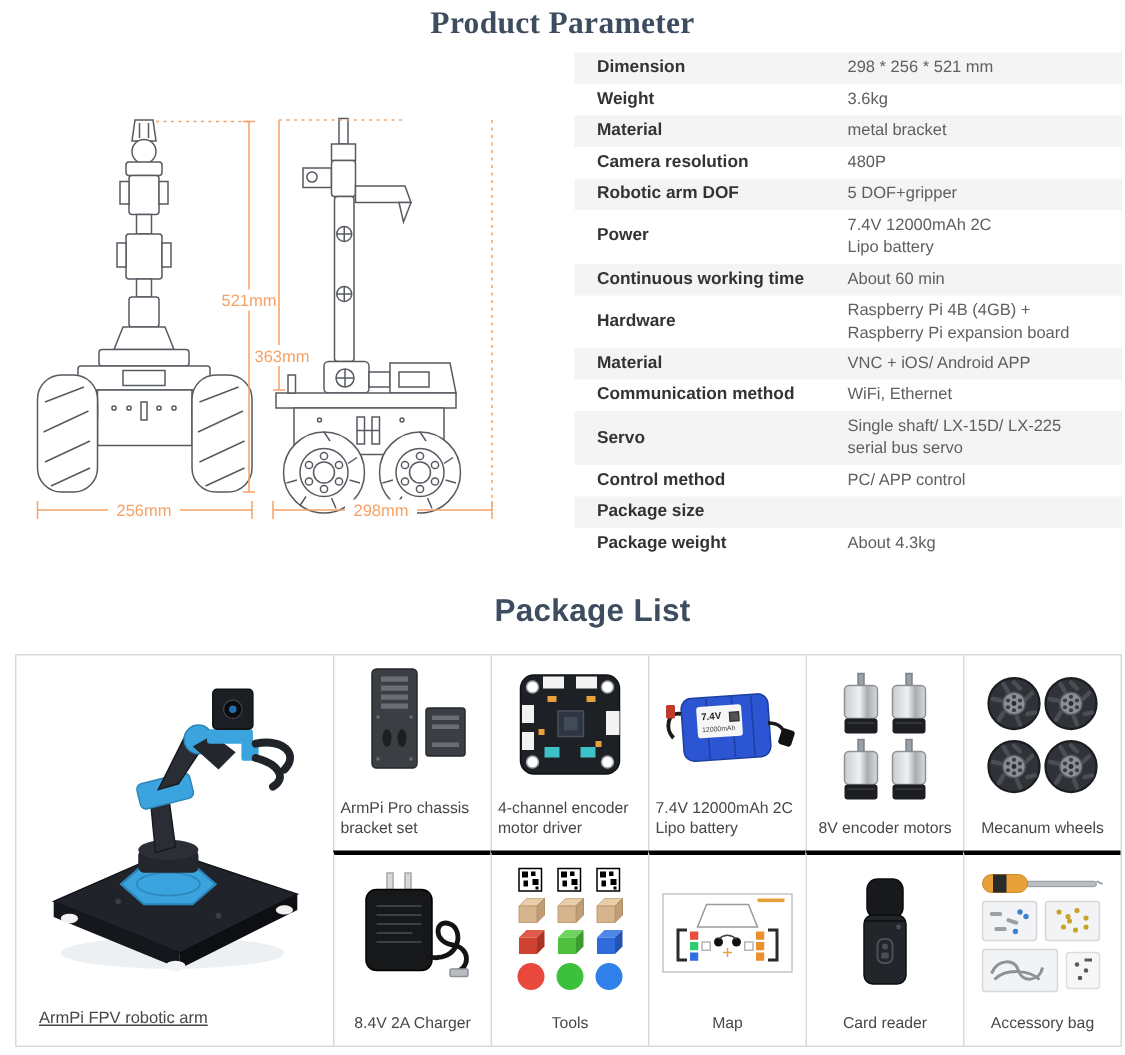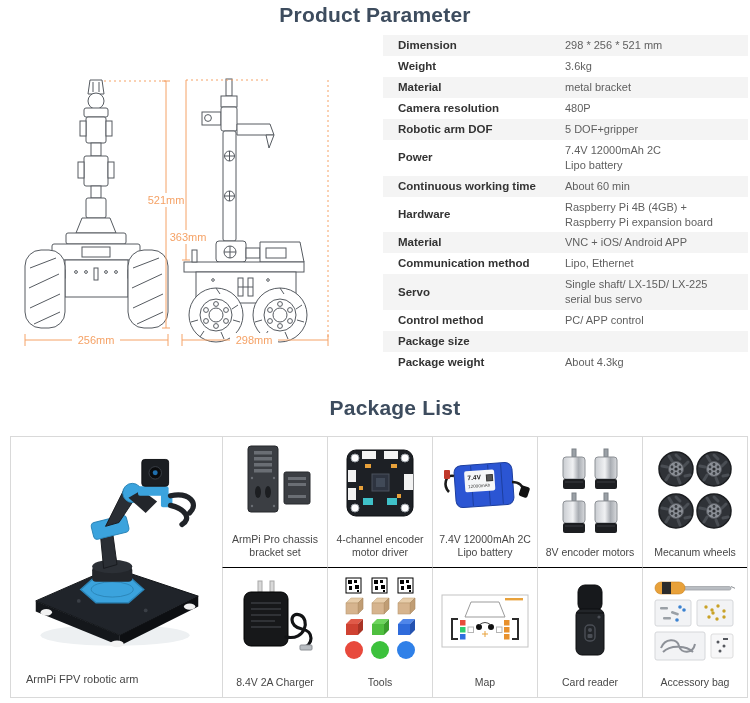"Product Parameter" #title-product { font-family: none -> Liberation Serif, serif }
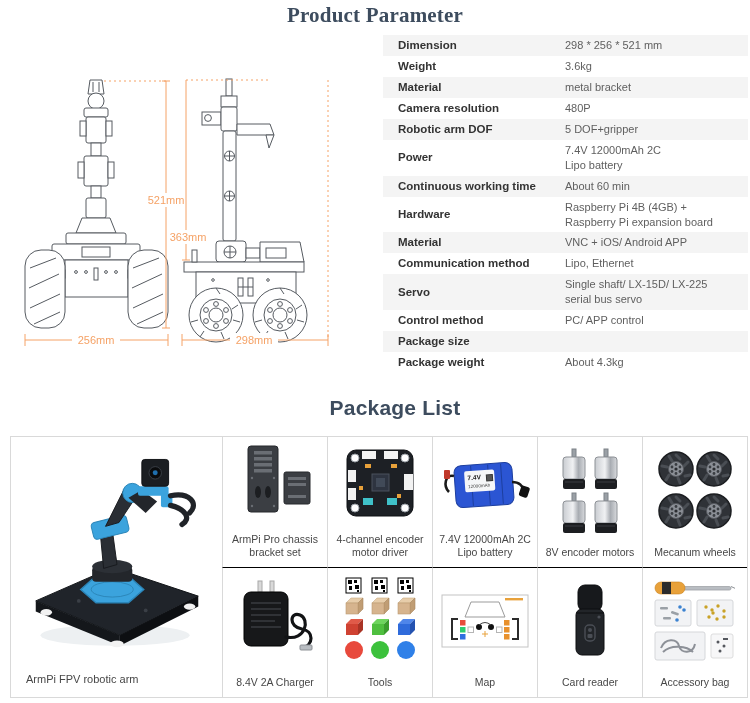"Lipo, Ethernet" div.spec-value { text: Lipo -> WiFi }
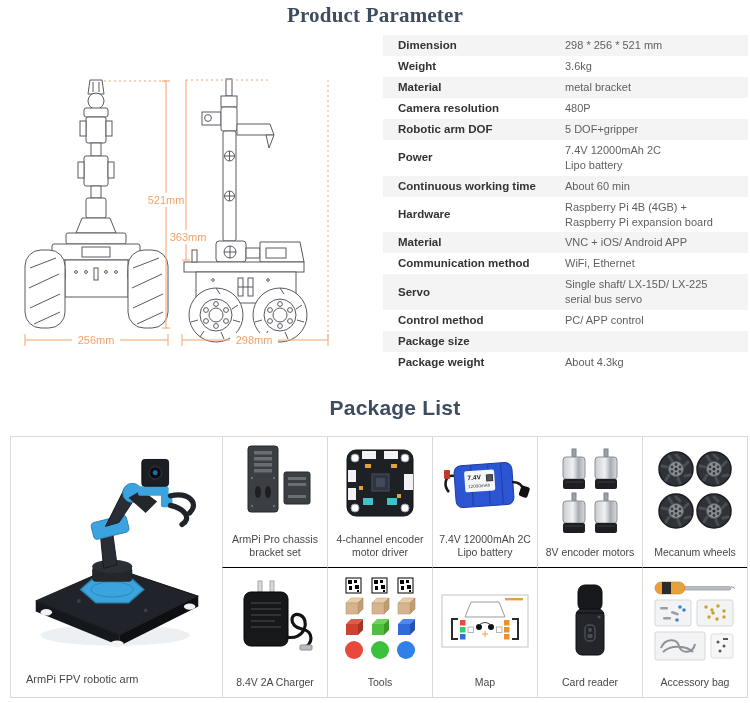"ArmPi Pro chassis bracket set" .cell-label { text-align: center -> left }
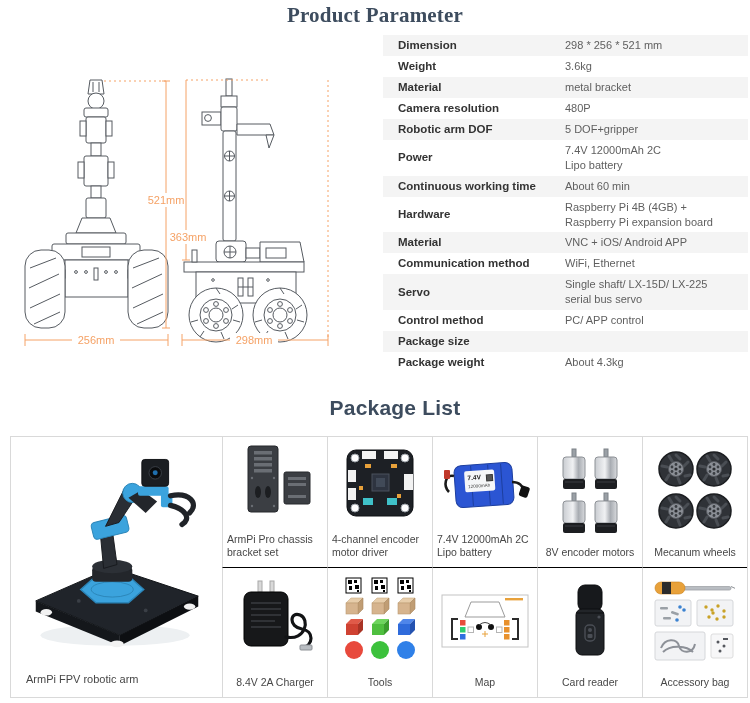"ArmPi FPV robotic arm" .main-cell .cell-label { text-decoration: none -> underline }
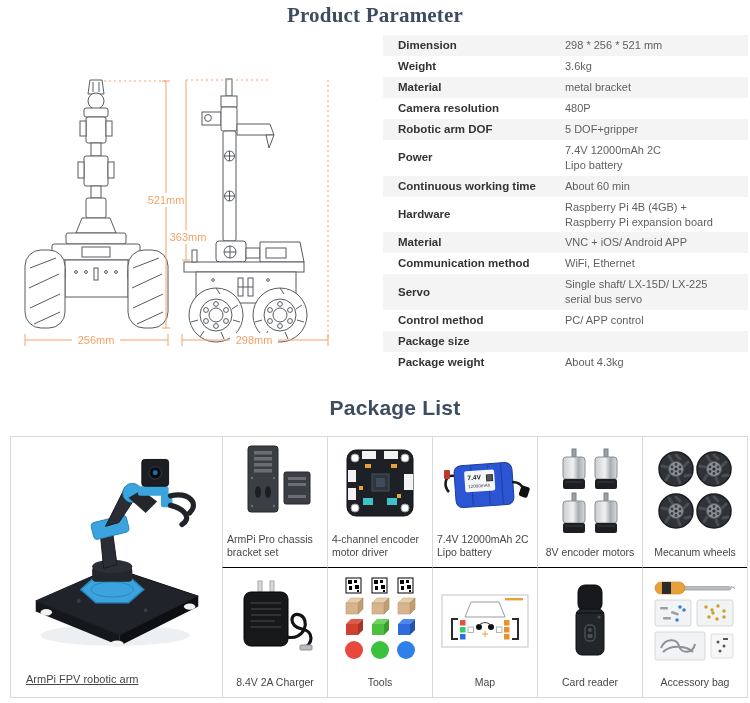"8.4V 2A Charger" .r2 { border-top: 1px solid #000000 -> 3px solid #000000 }
